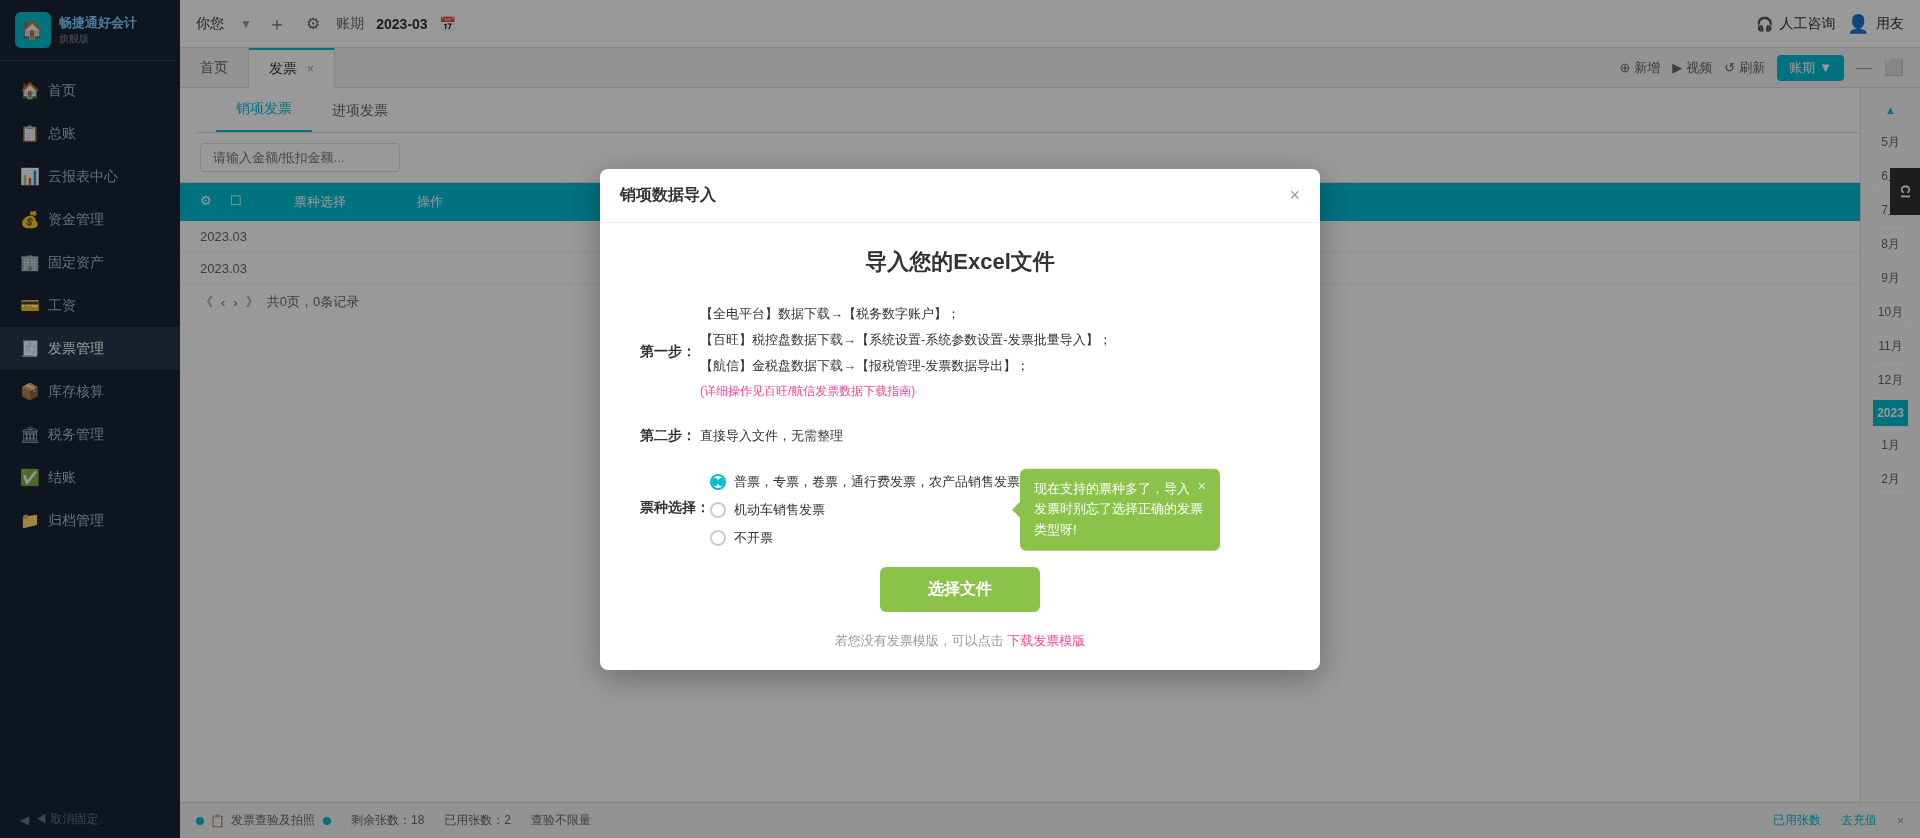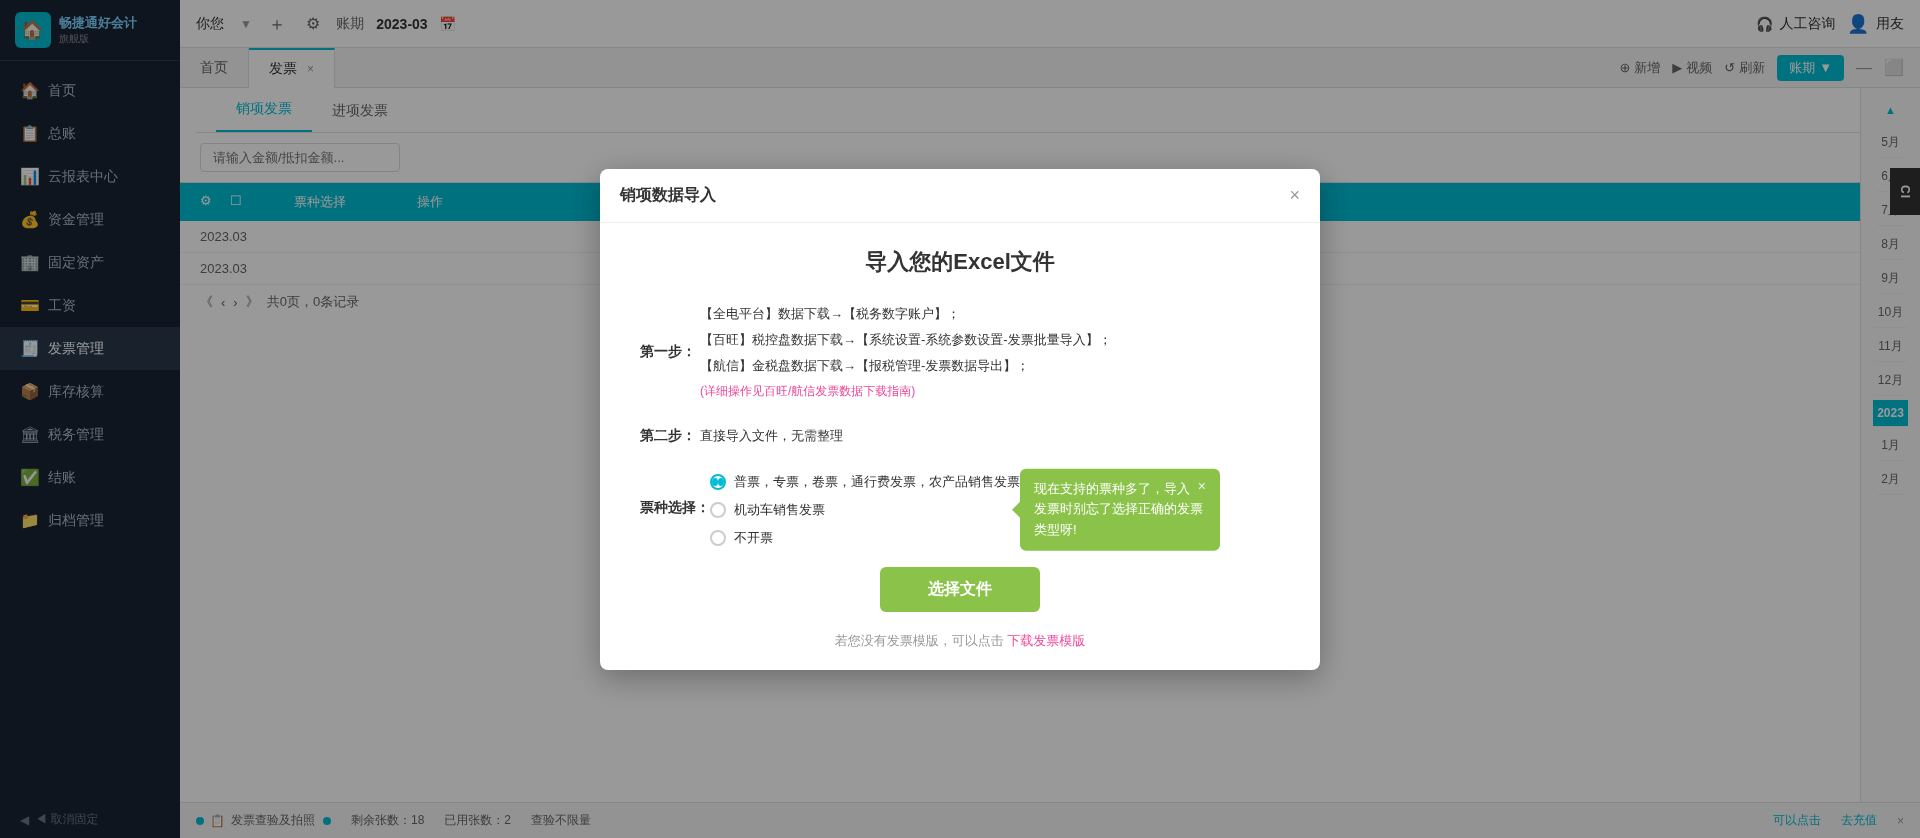"可以点击" a.statusbar-link { text: 可以点击 -> 已用张数 }
